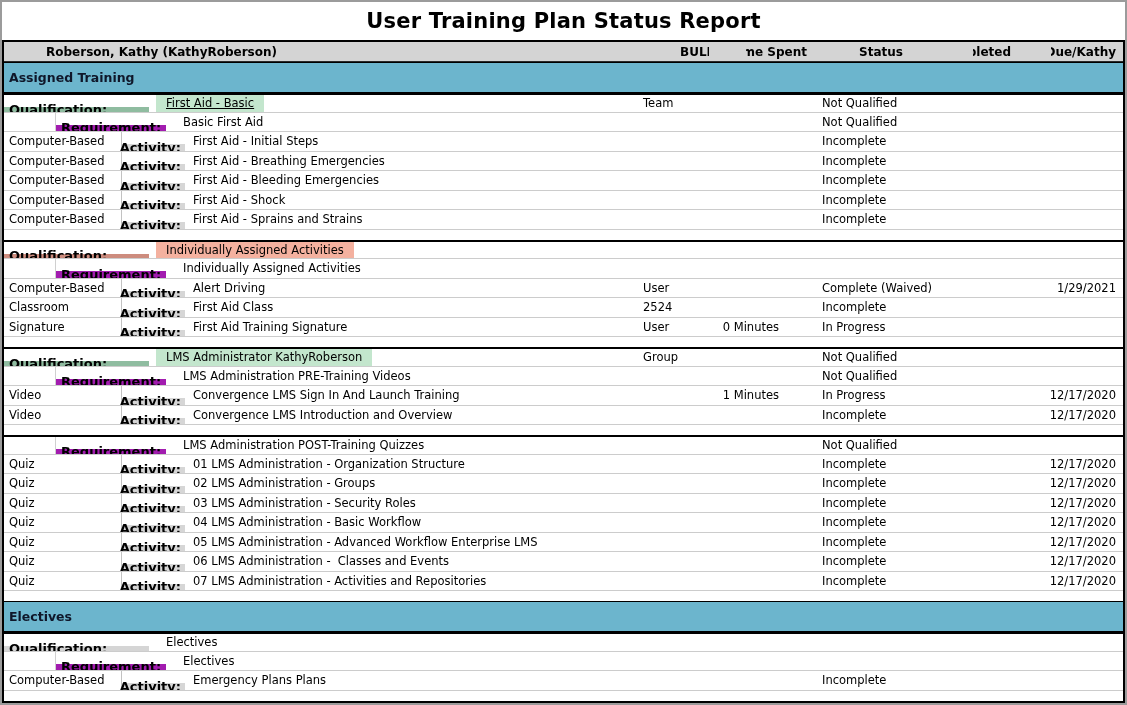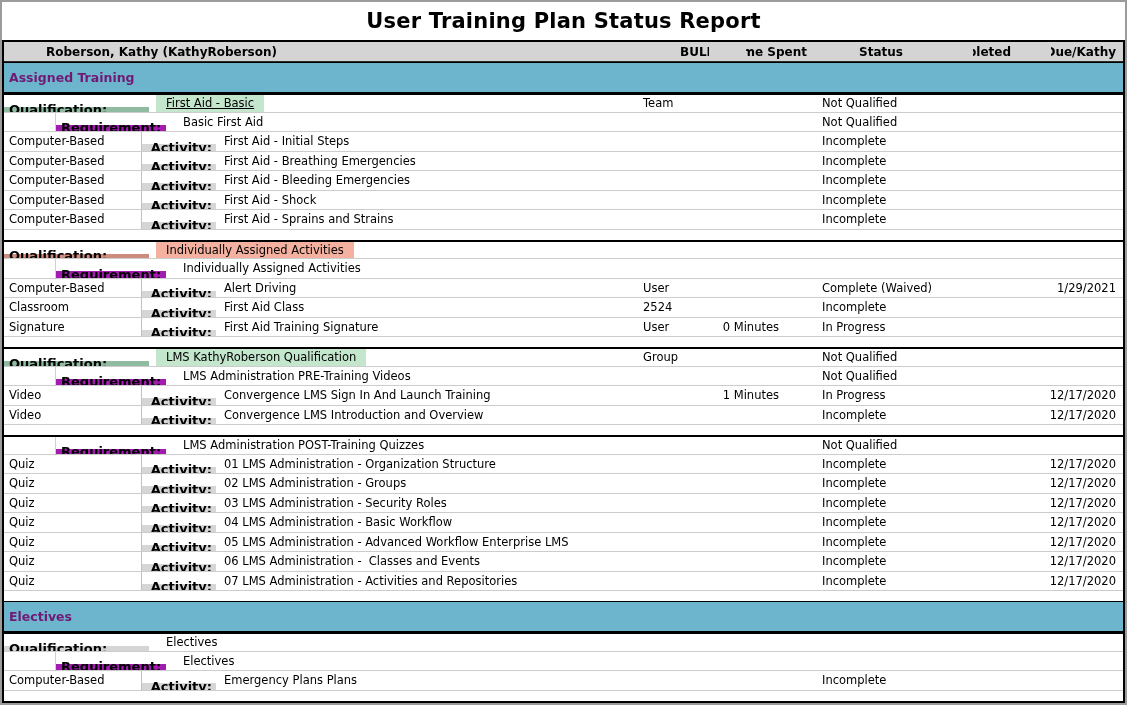"Assigned Training" .band .t { color: #701a75 -> #0f172a }
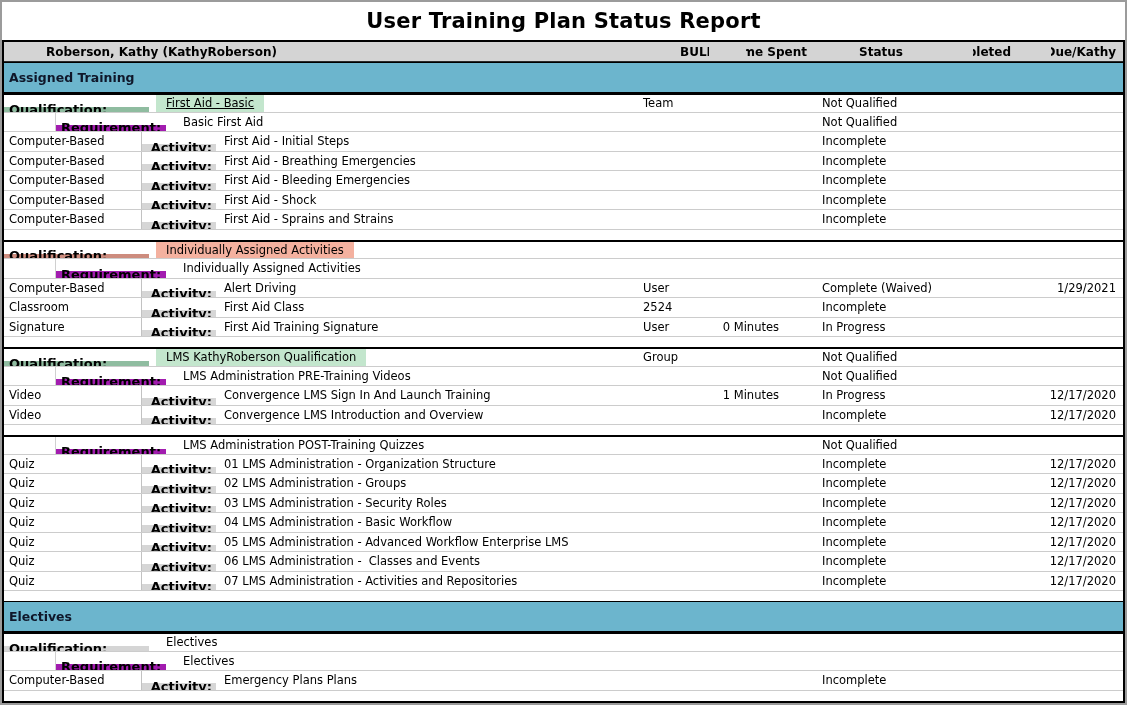"Computer-Based" .type-cell { width: 138px -> 118px }
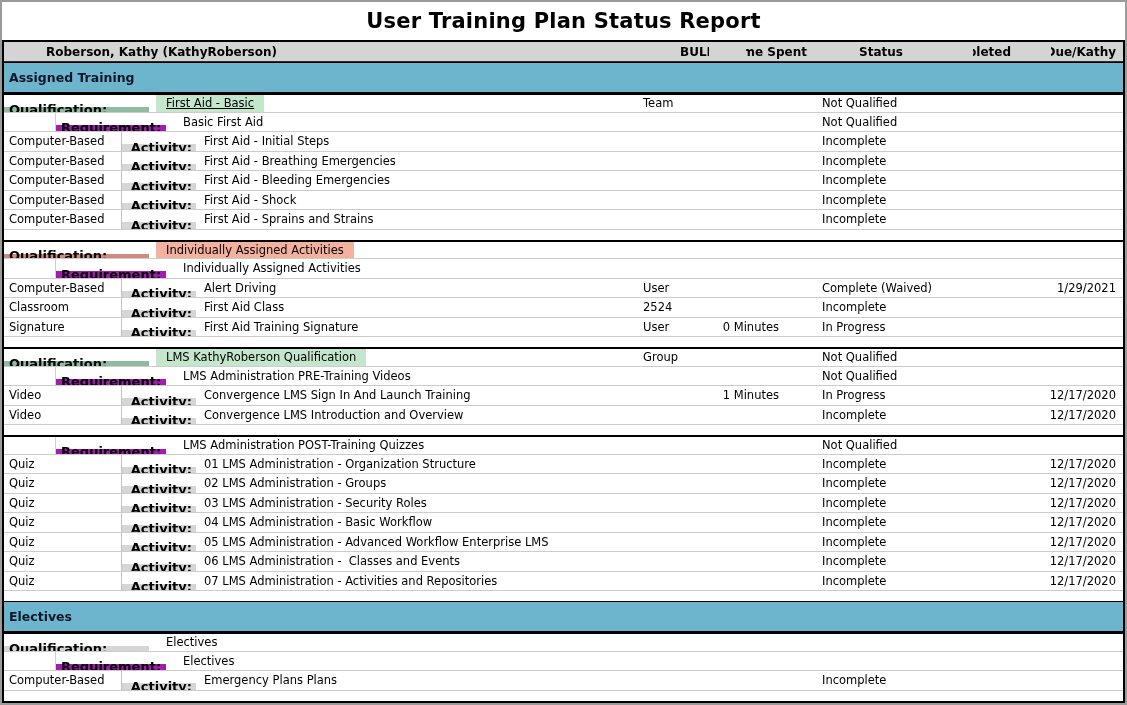"Activity:" .act-label { width: 74px -> 63px }
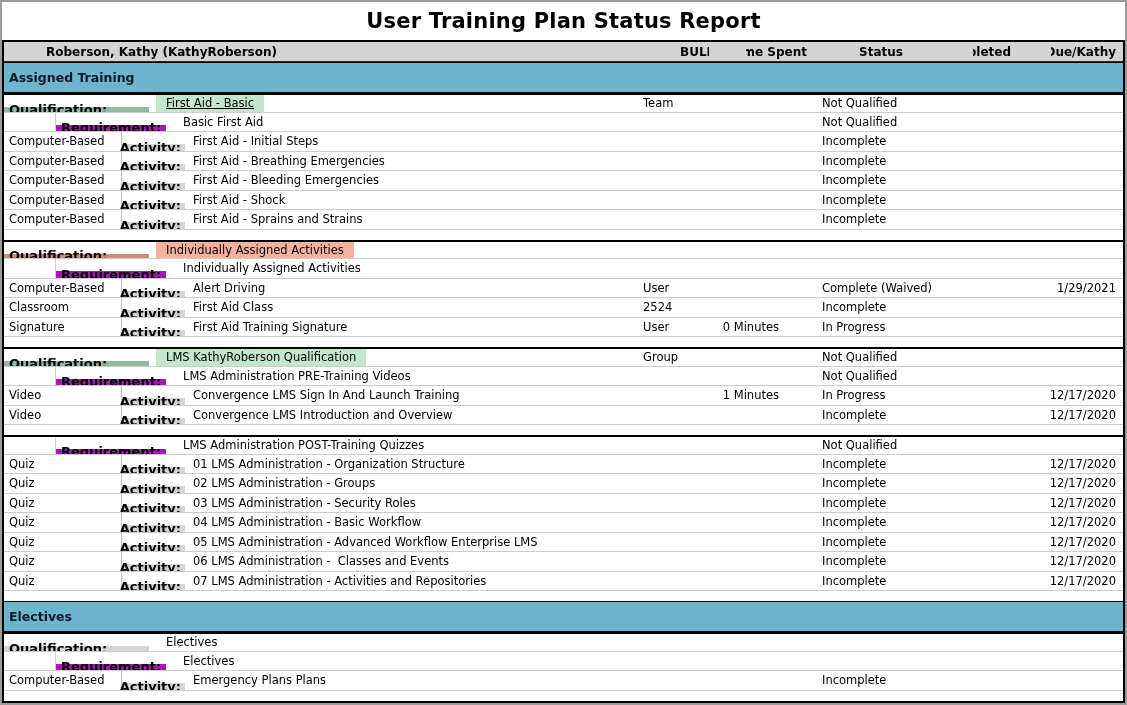"LMS KathyRoberson Qualification" div.qual-chip { text: KathyRoberson Qualification -> Administrator KathyRoberson }
